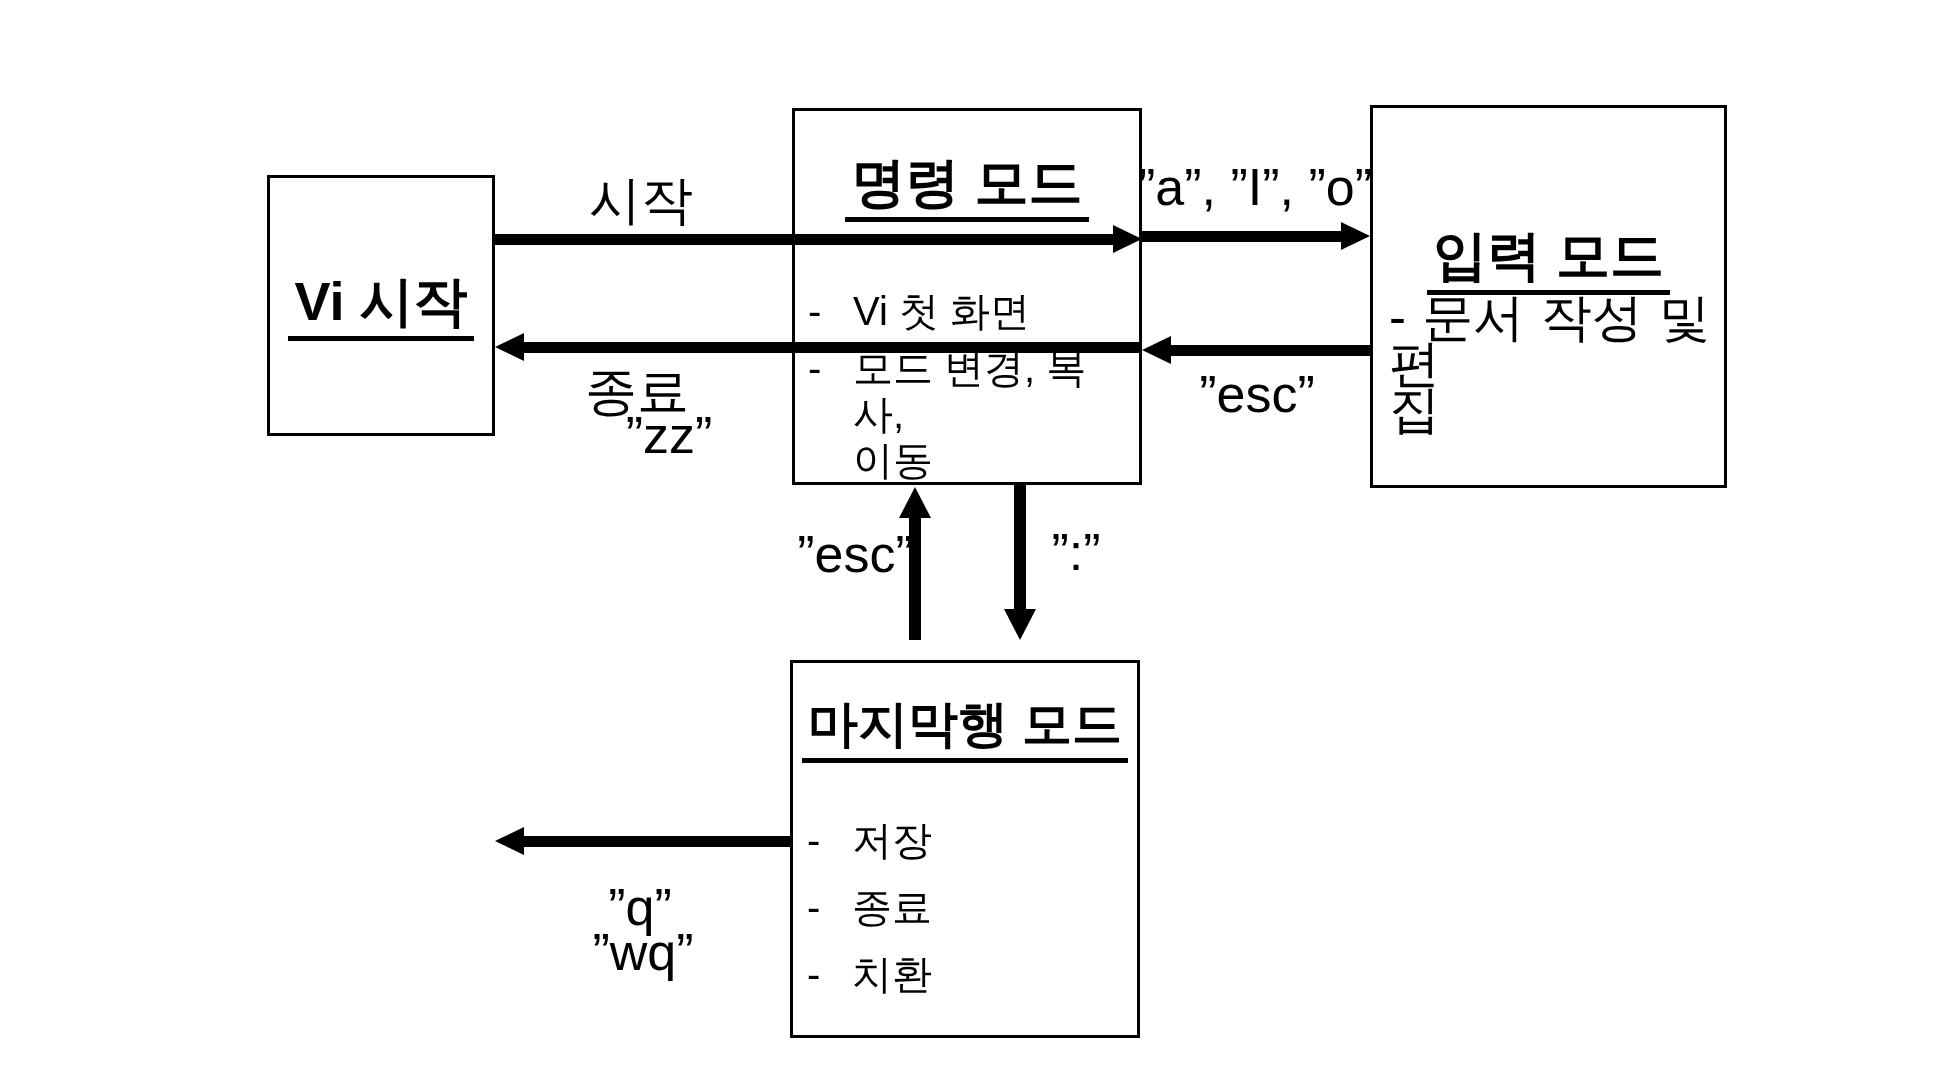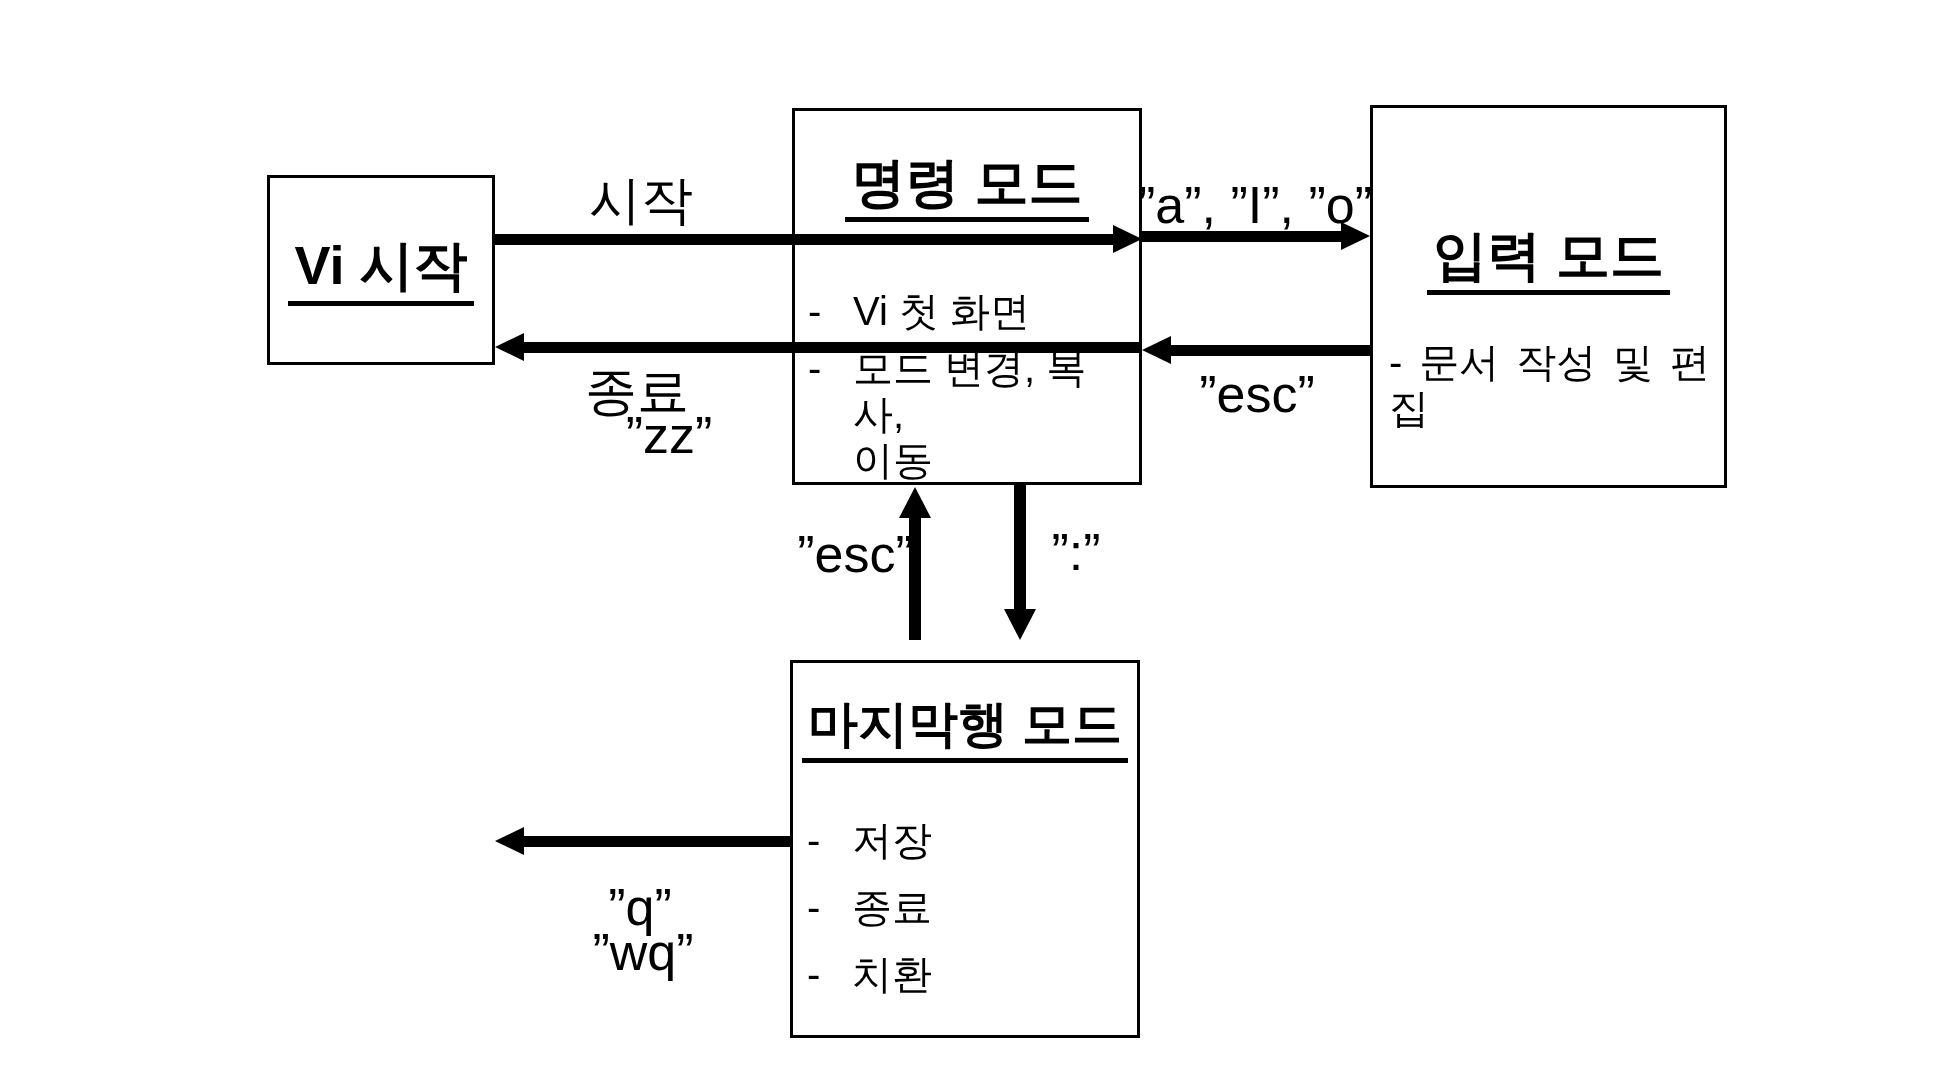"”a”, ”I”, ”o”" div.arrow-label { top: 182px -> 164px }
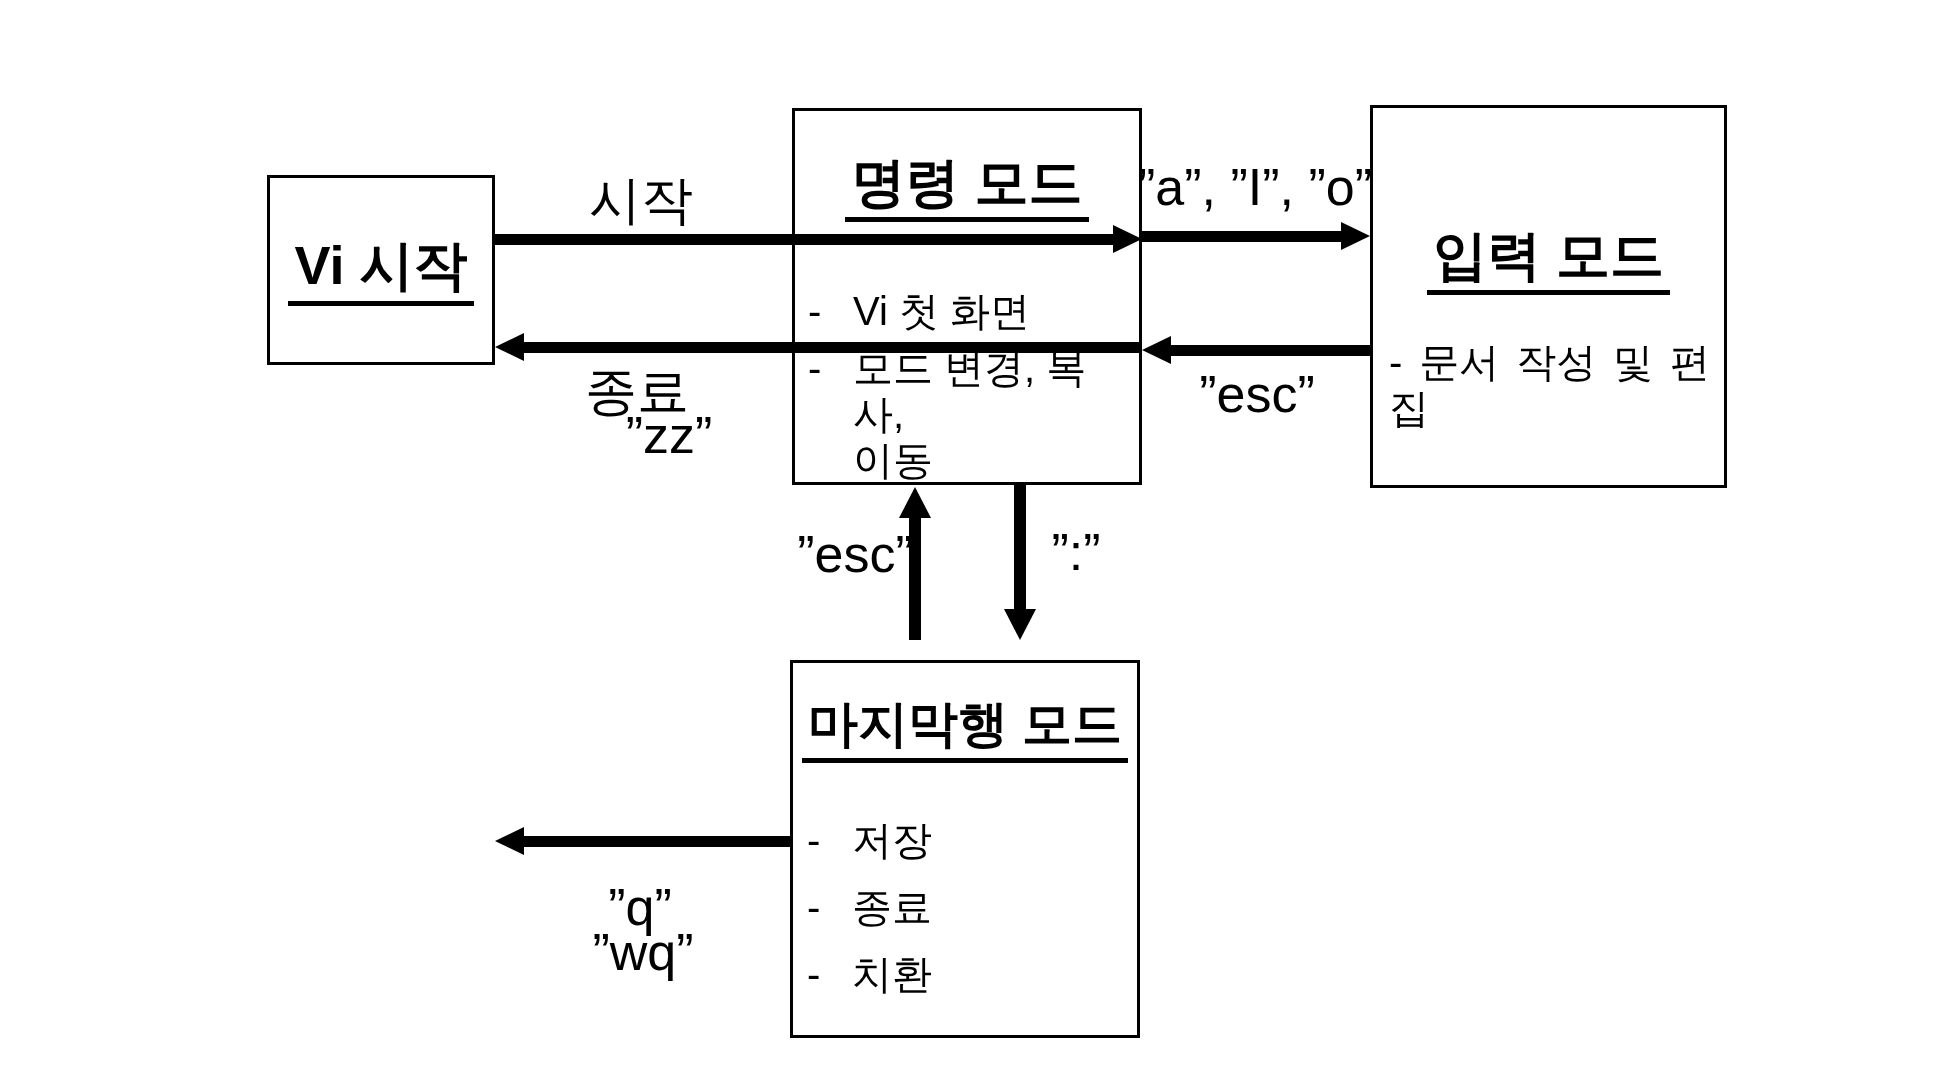"Vi 시작" #box-vi-start { height: 190px -> 261px }
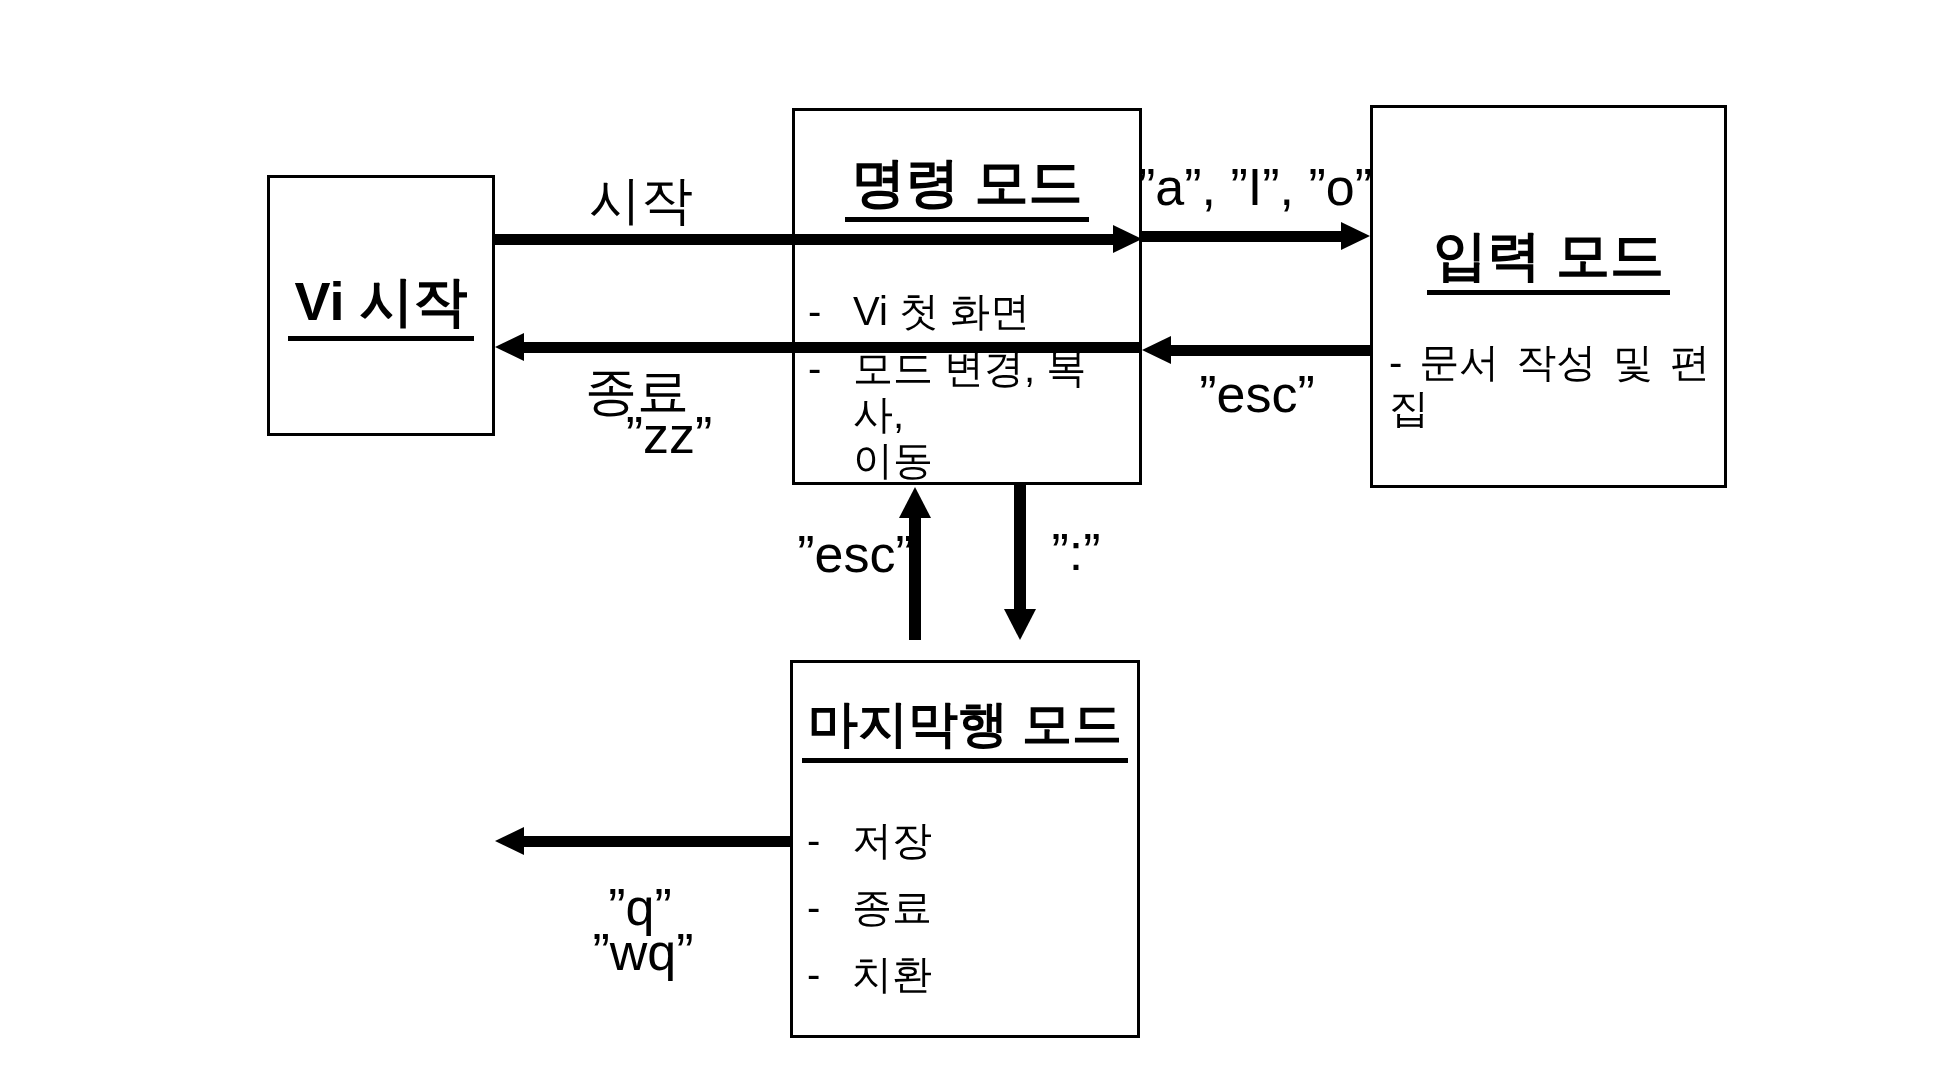"- 문서 작성 및 편" #box-input .body { font-size: 40px -> 51px; margin-top: 44px -> none }
